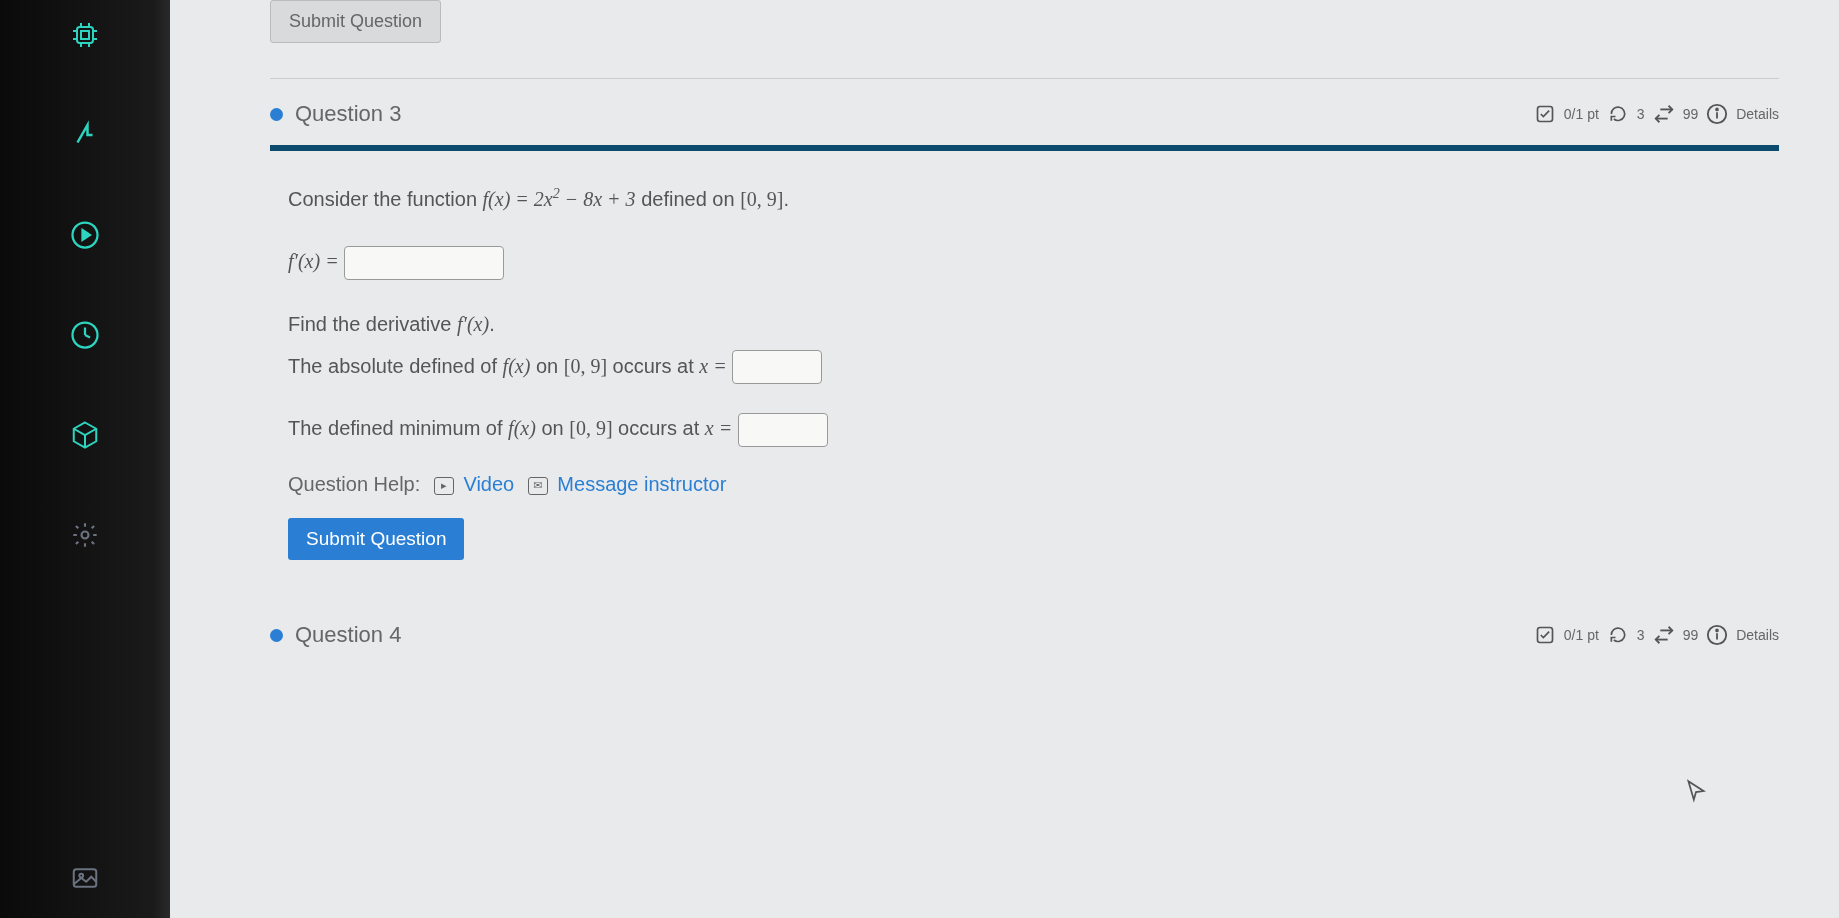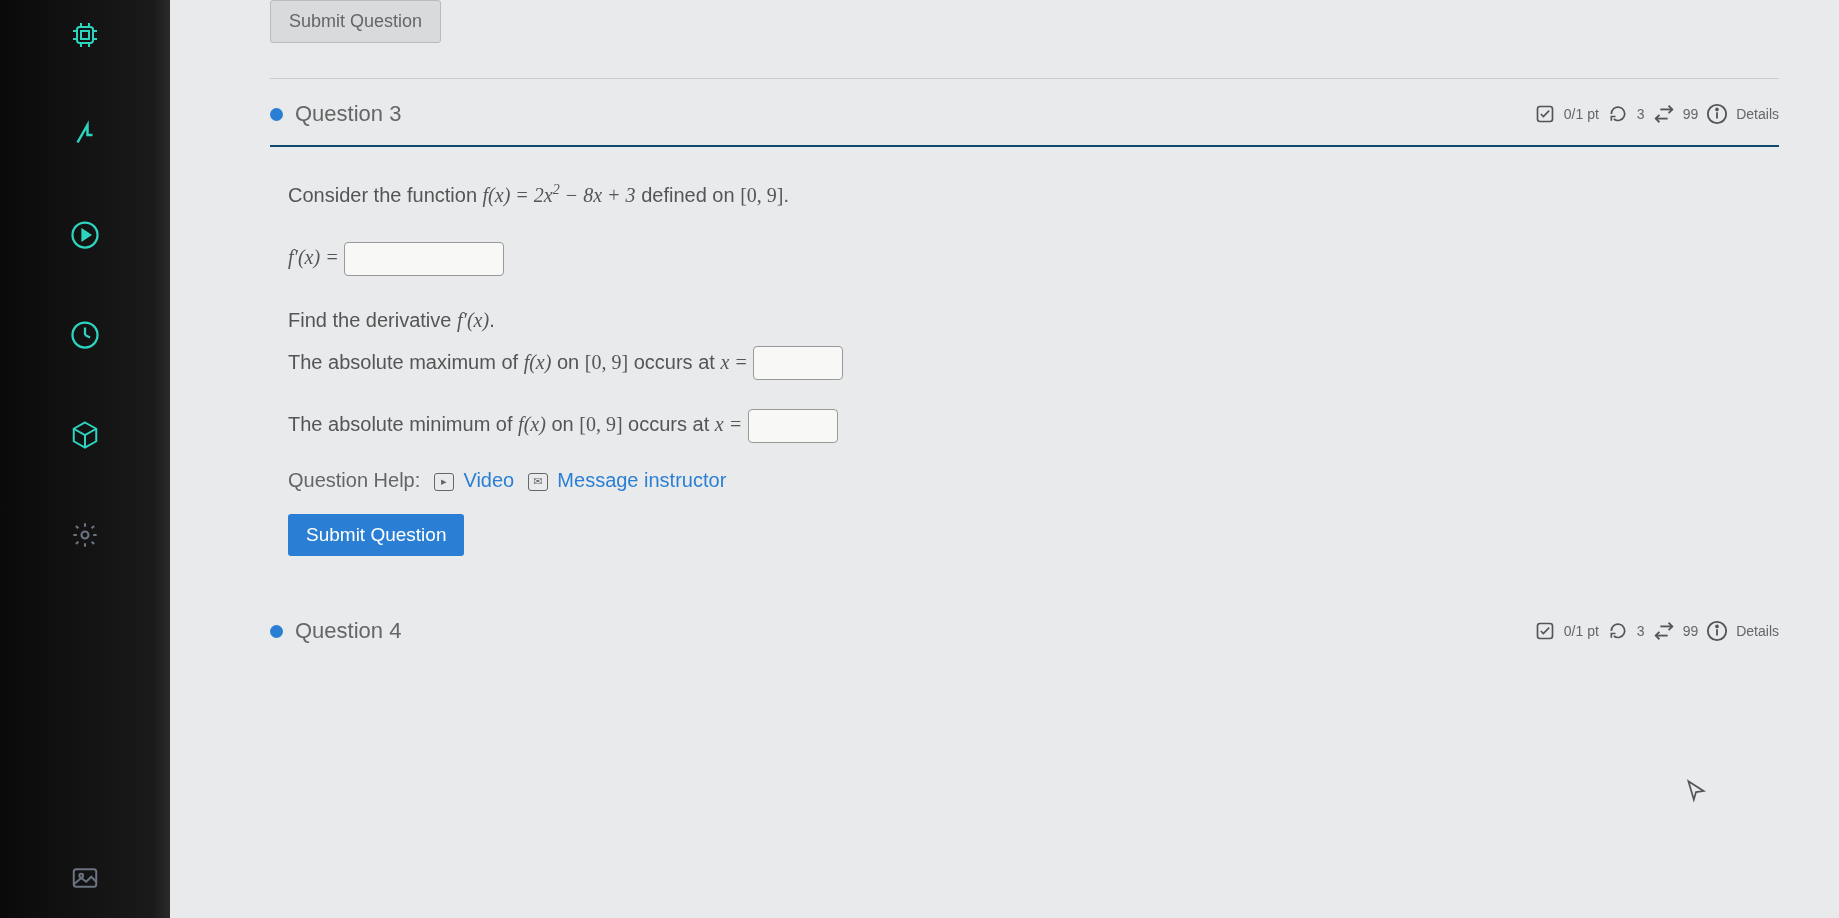"Question 3" .q-header { border-bottom: 2px solid #0c4a6e -> 6px solid #0c4a6e }
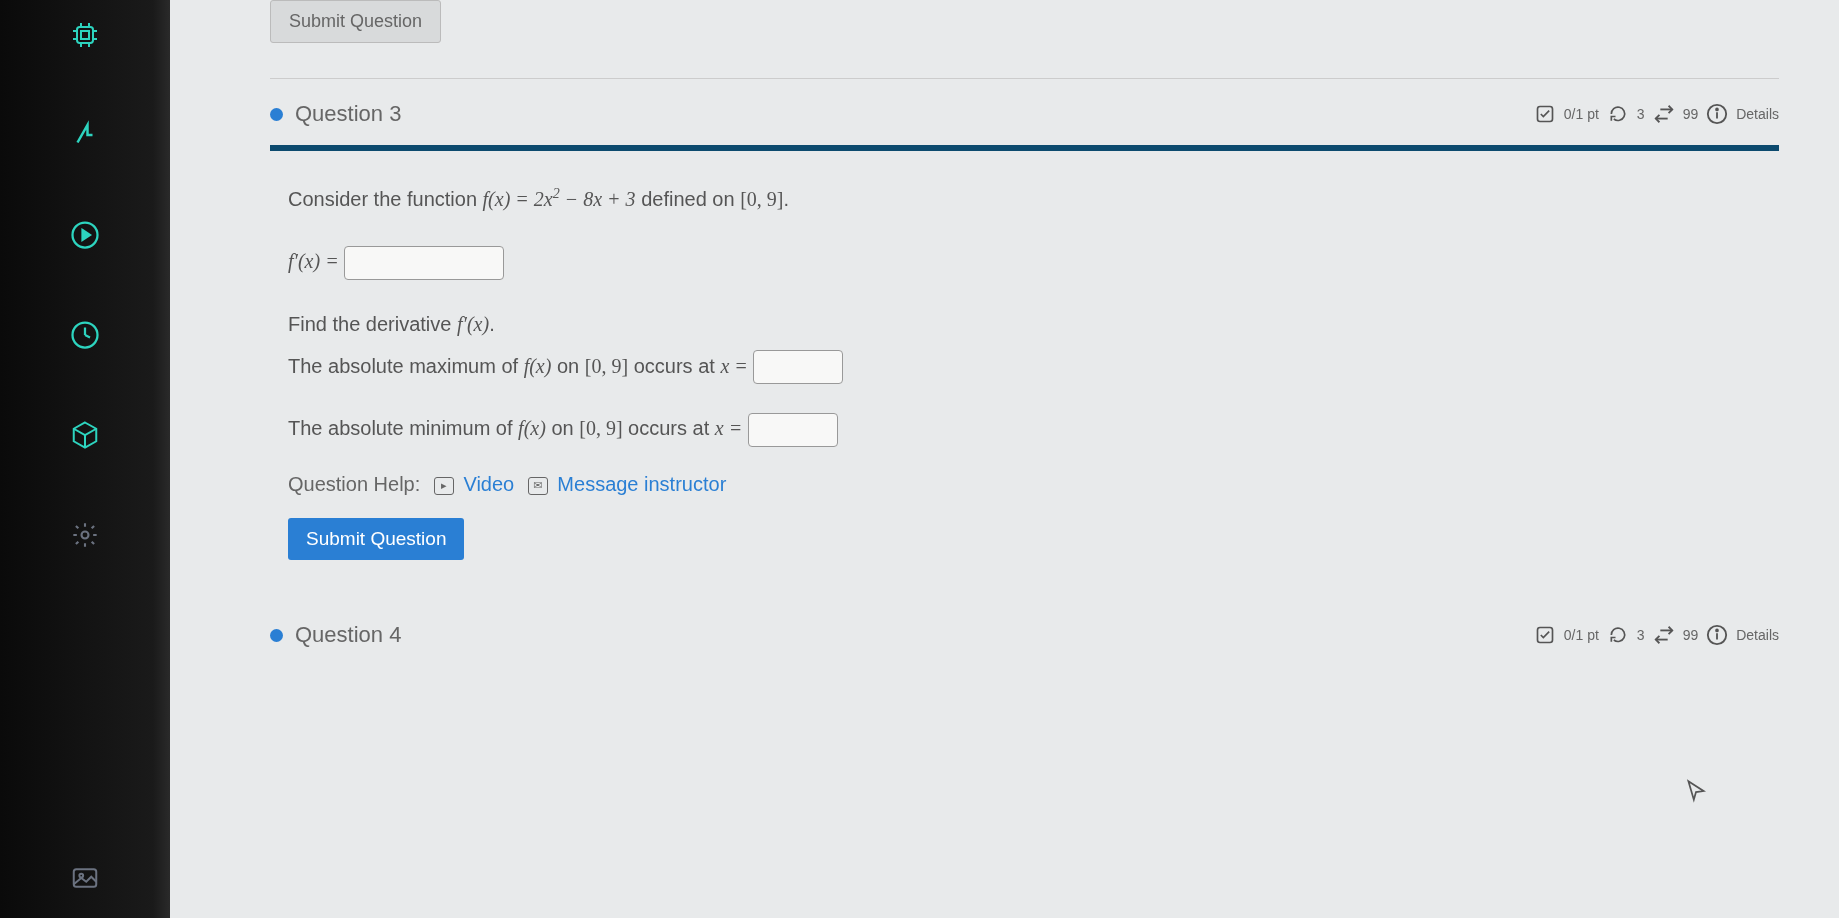"The absolute maximum of" span { text: maximum -> defined }
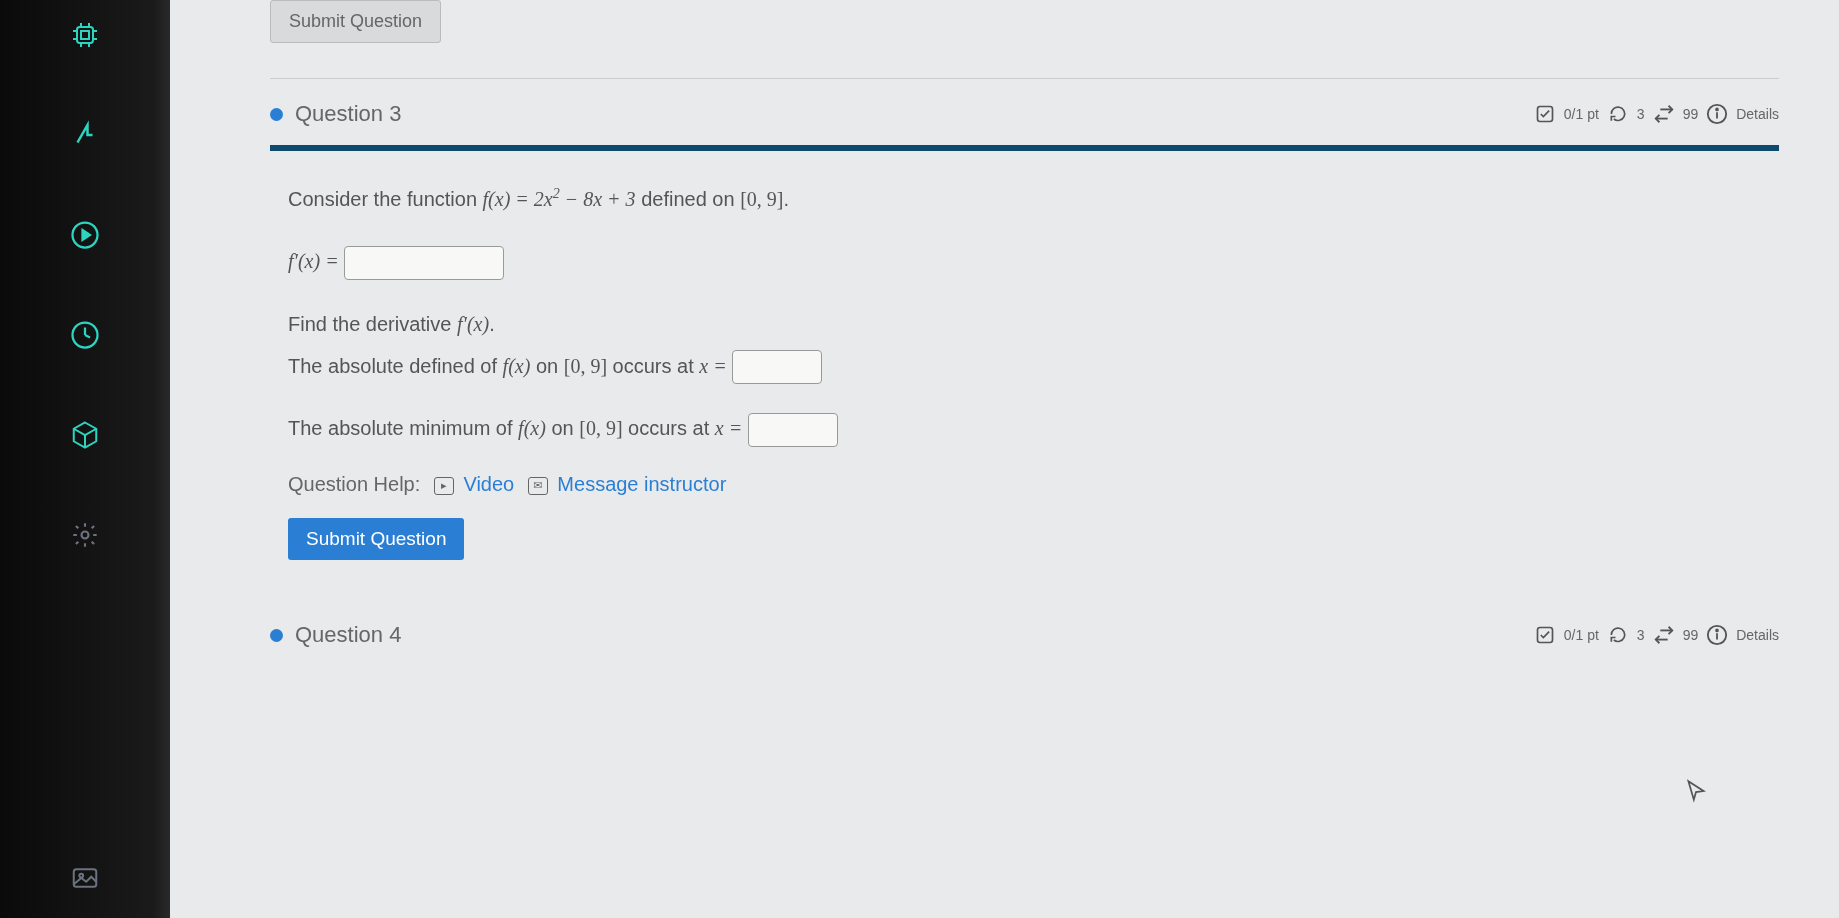"The absolute minimum of" span { text: absolute -> defined }
